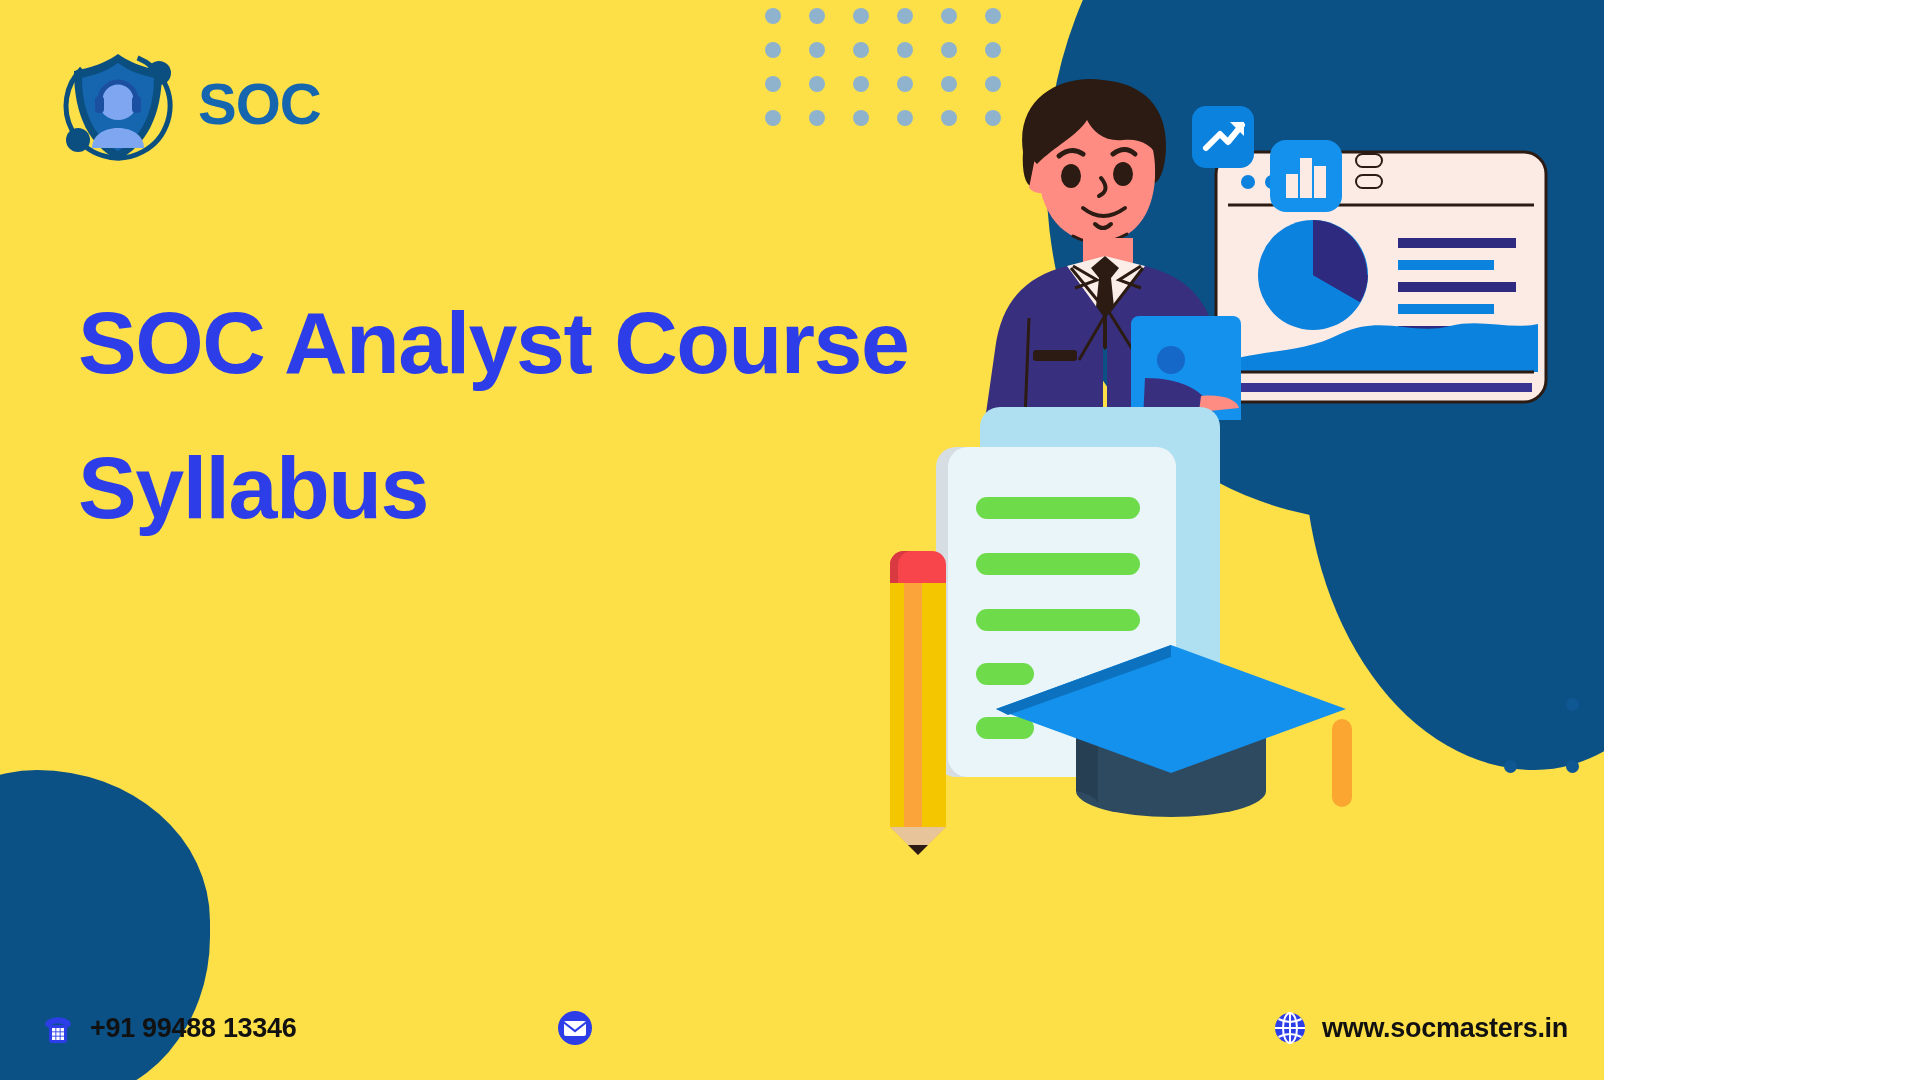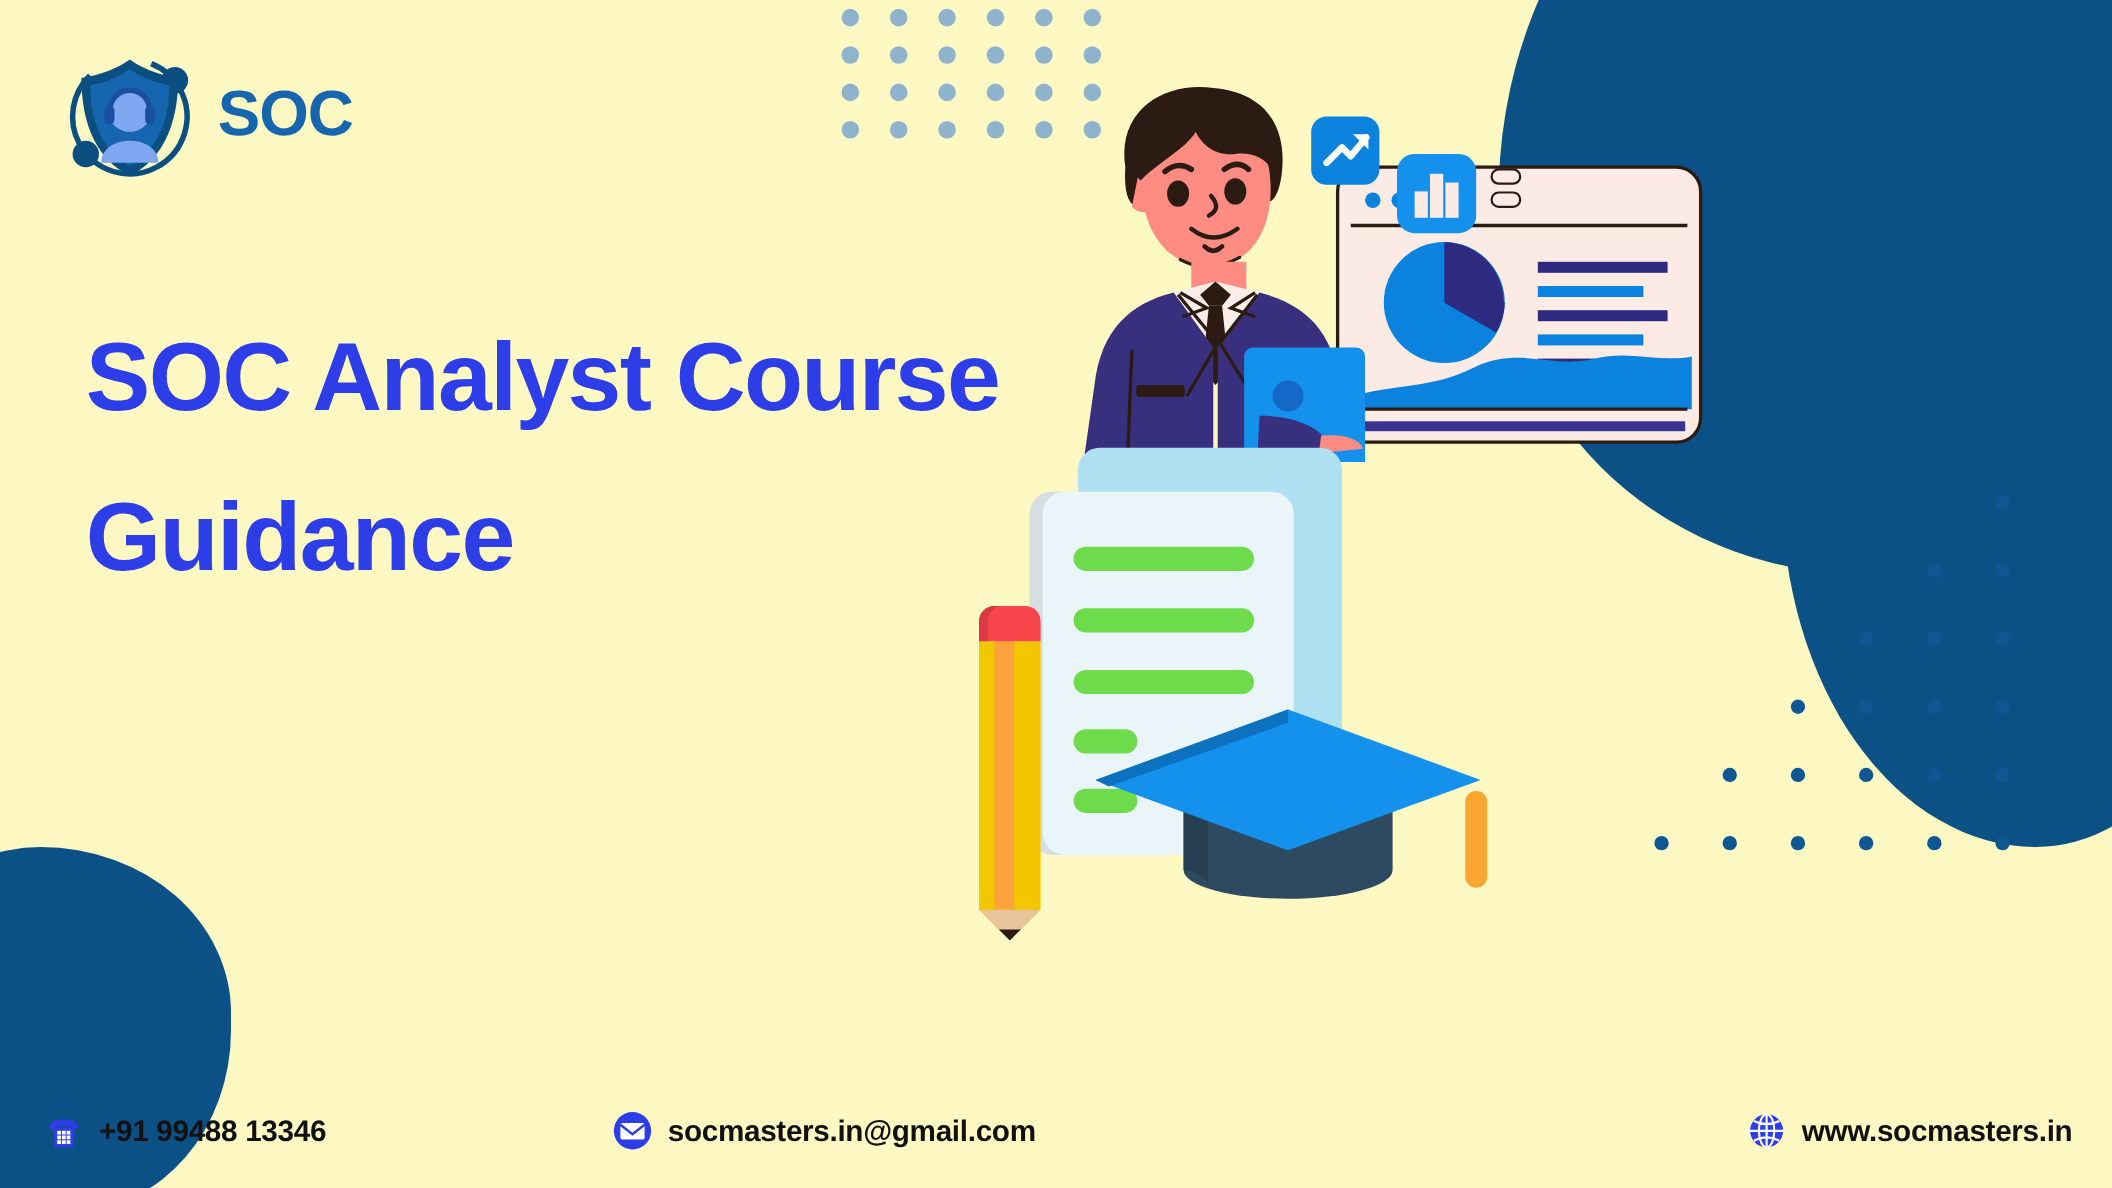"SOC" .stage { background: #fef9c3 -> #fde047; width: 1920px -> 1604px }
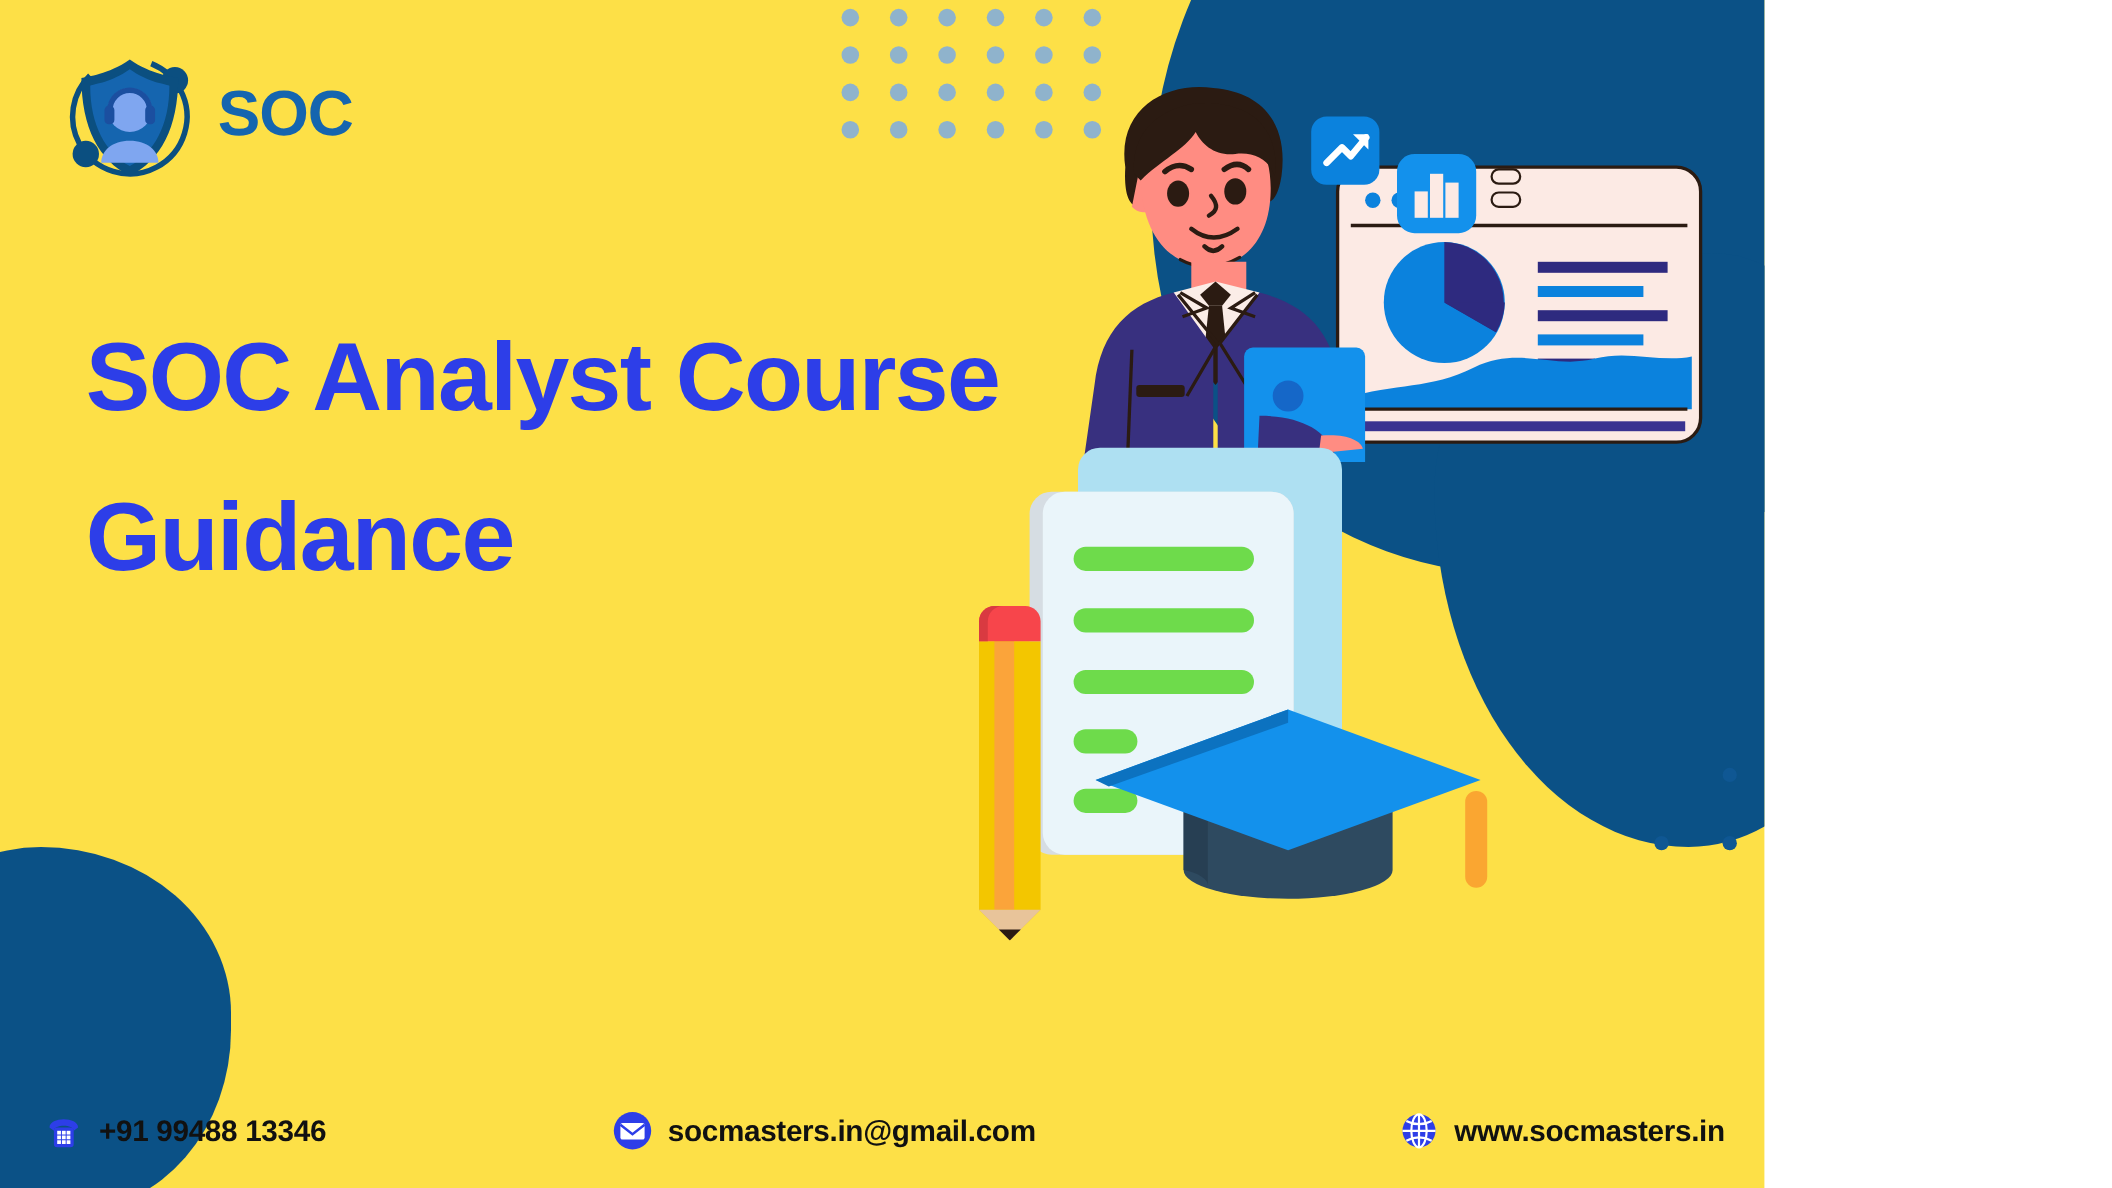"Guidance" div.line { text: Guidance -> Syllabus }
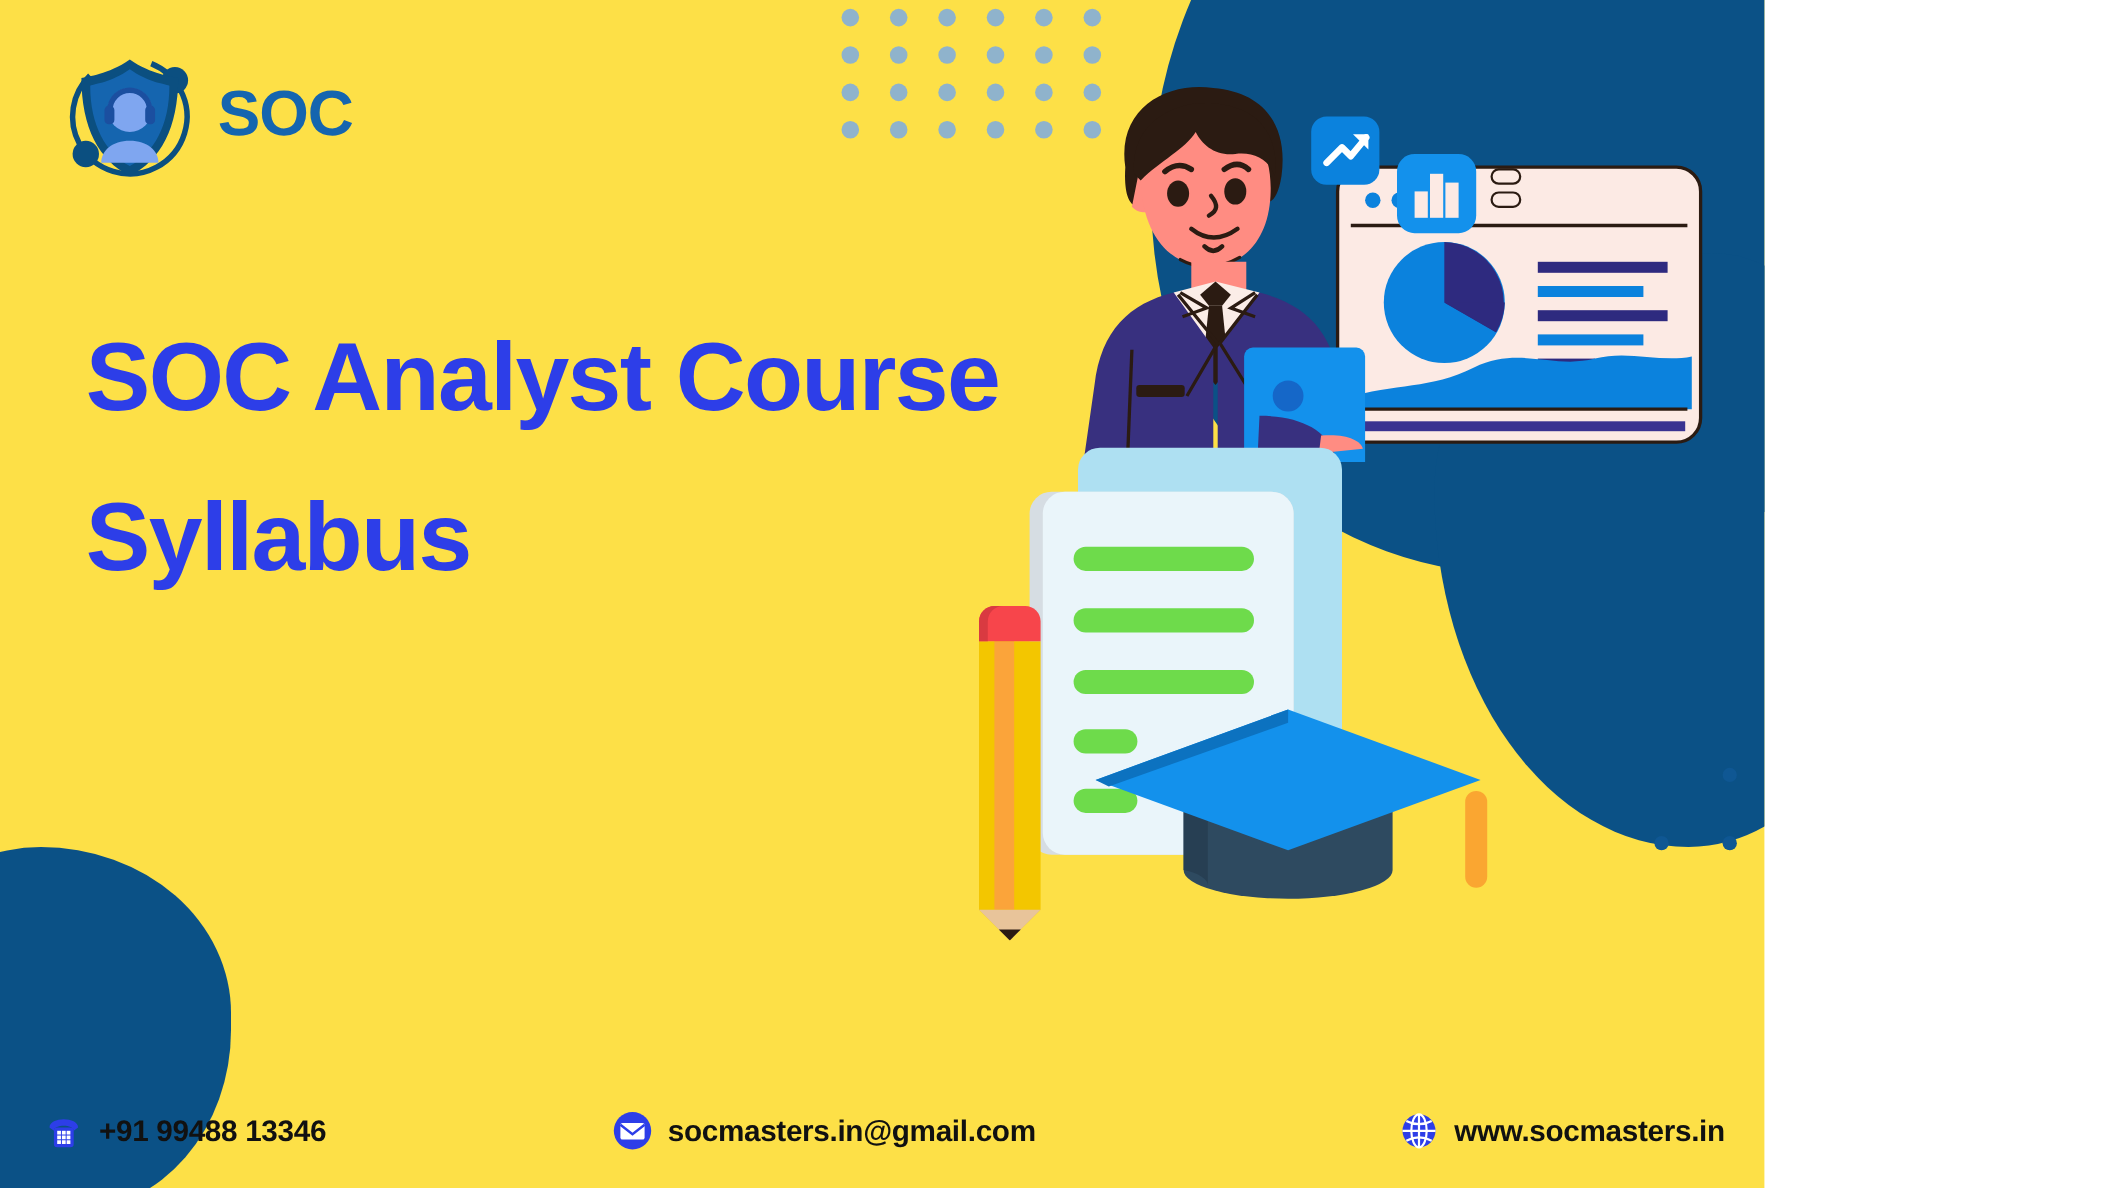"socmasters.in@gmail.com" span { html: <span>socmasters.in@gmail.com</span> -> none }
